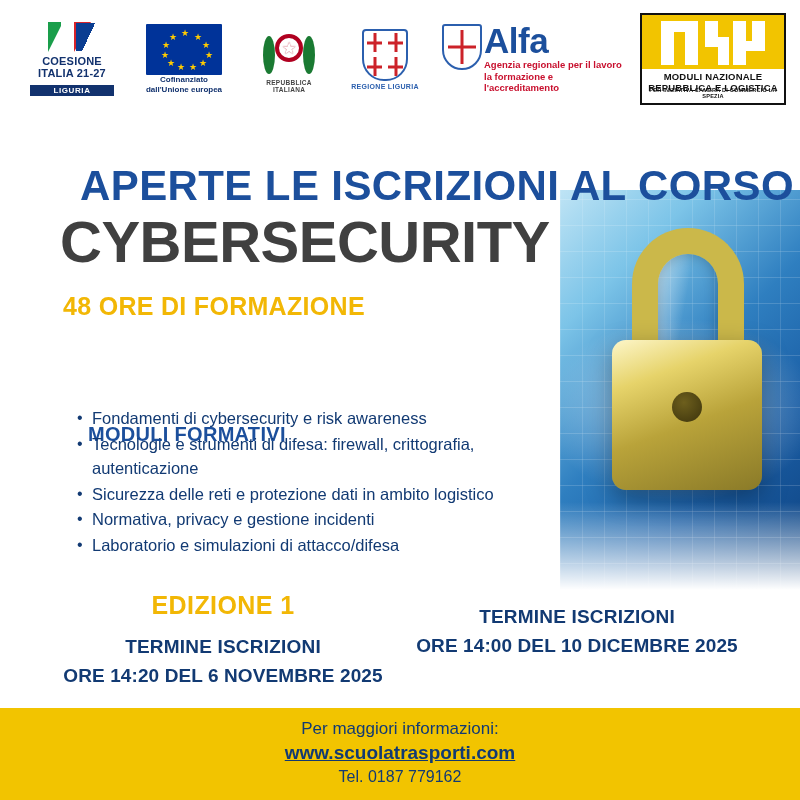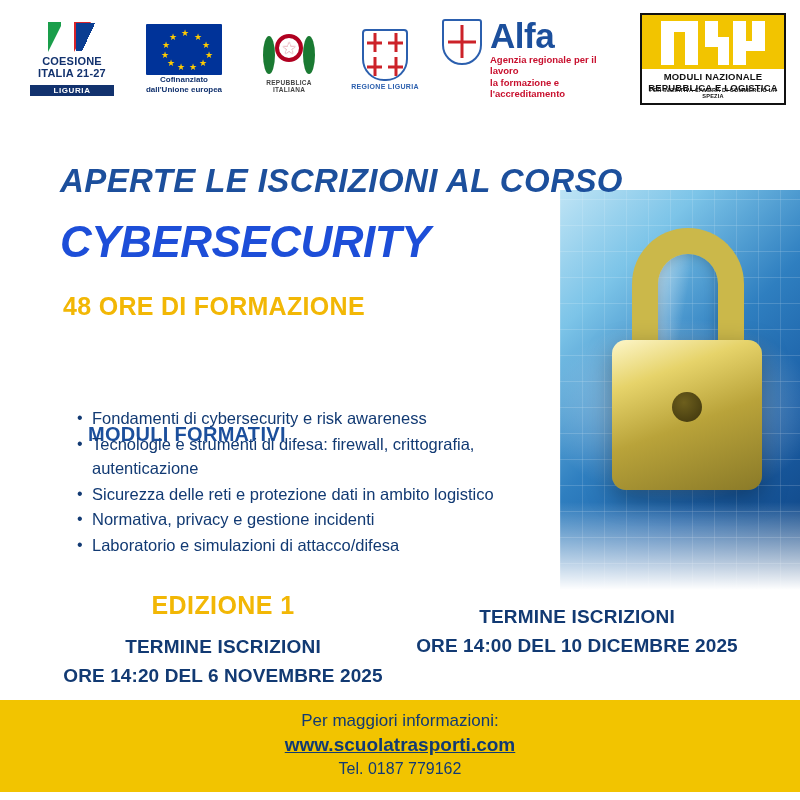"Alfa" .logo-alfa .row { gap: 6px -> none }
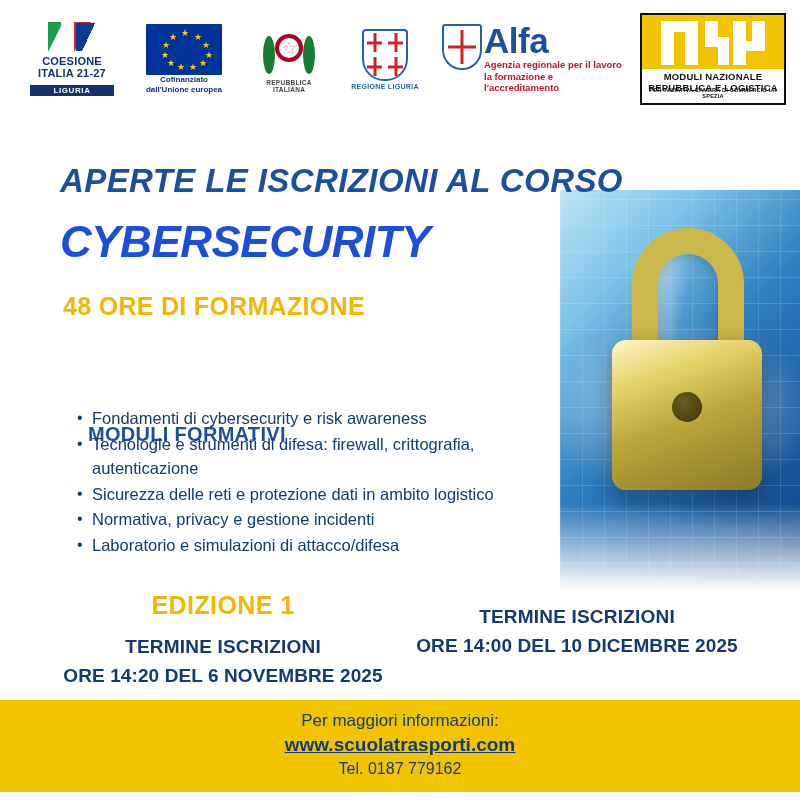"APERTE LE ISCRIZIONI AL CORSO" .headline { font-size: 33px -> 42px; font-style: italic -> none; left: 60px -> 80px }
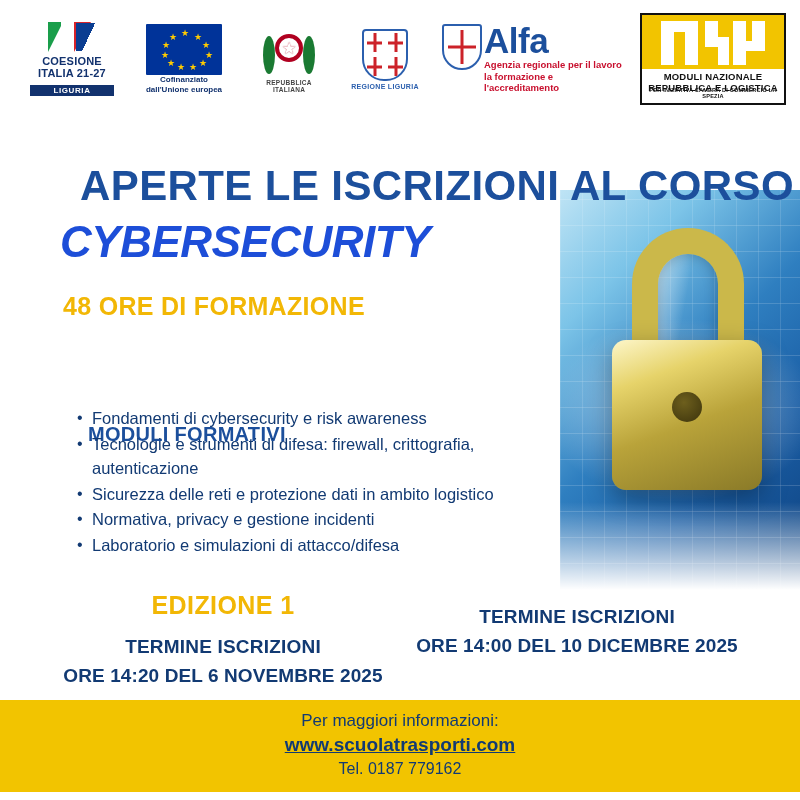"CYBERSECURITY" .title-main { color: #1d4ed8 -> #404040; font-size: 44px -> 58px; font-style: italic -> none }
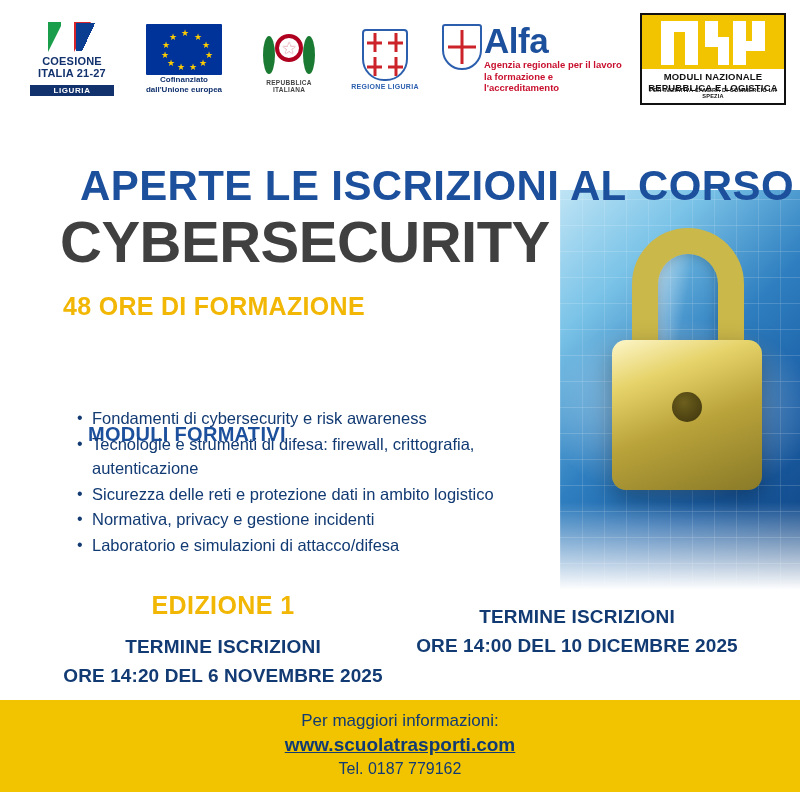"Per maggiori informazioni:" .footer { bottom: 8px -> 0 }
